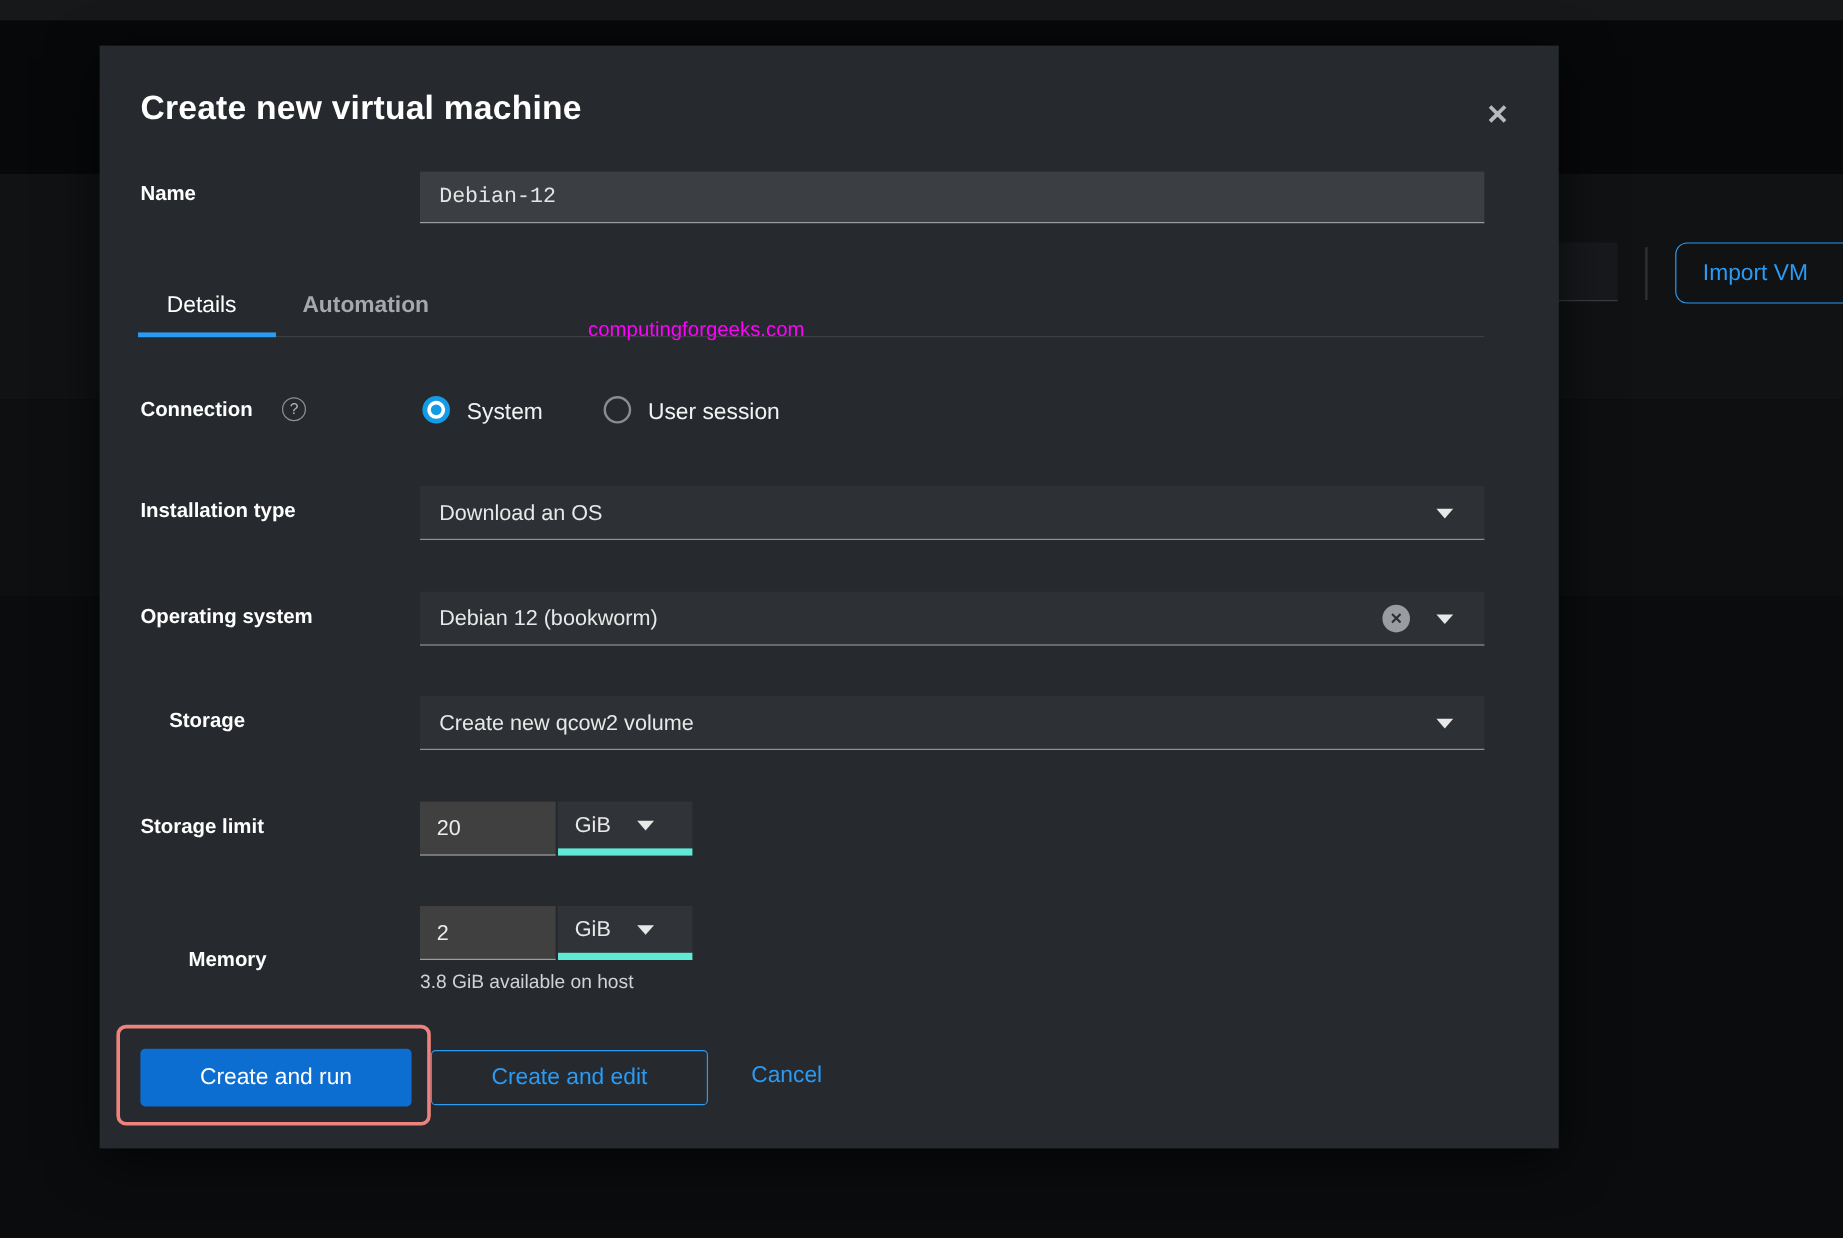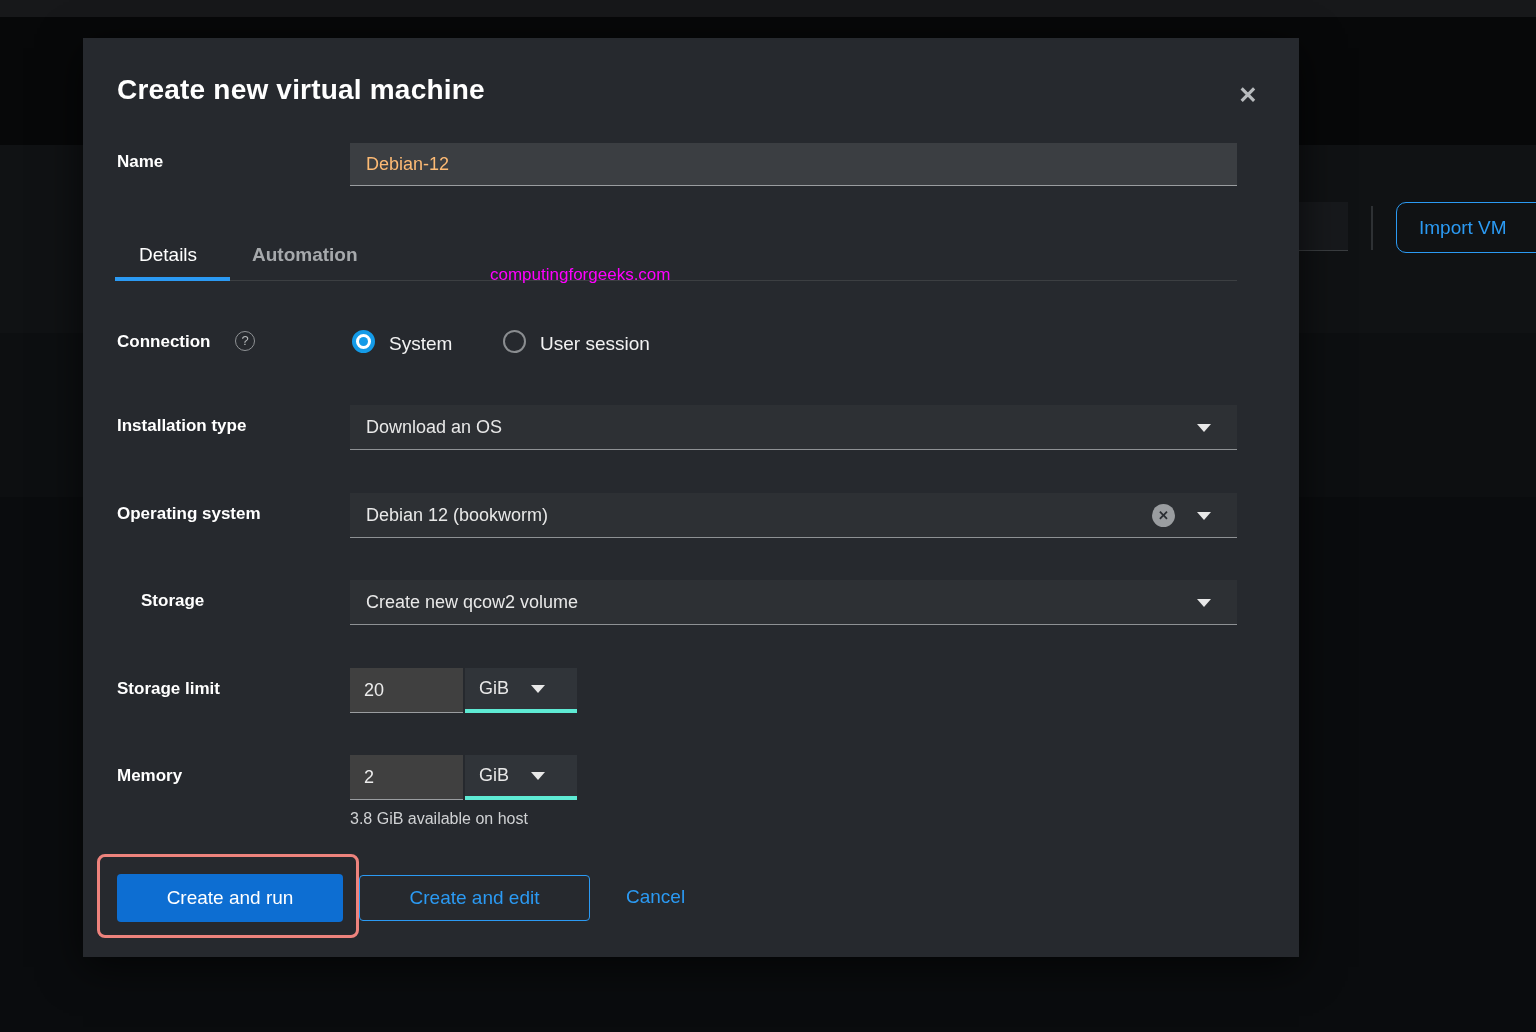"Debian-12" #name-input { color: #fdba74 -> #e5e5e5; font-family: Liberation Sans, sans-serif -> Liberation Mono, monospace }
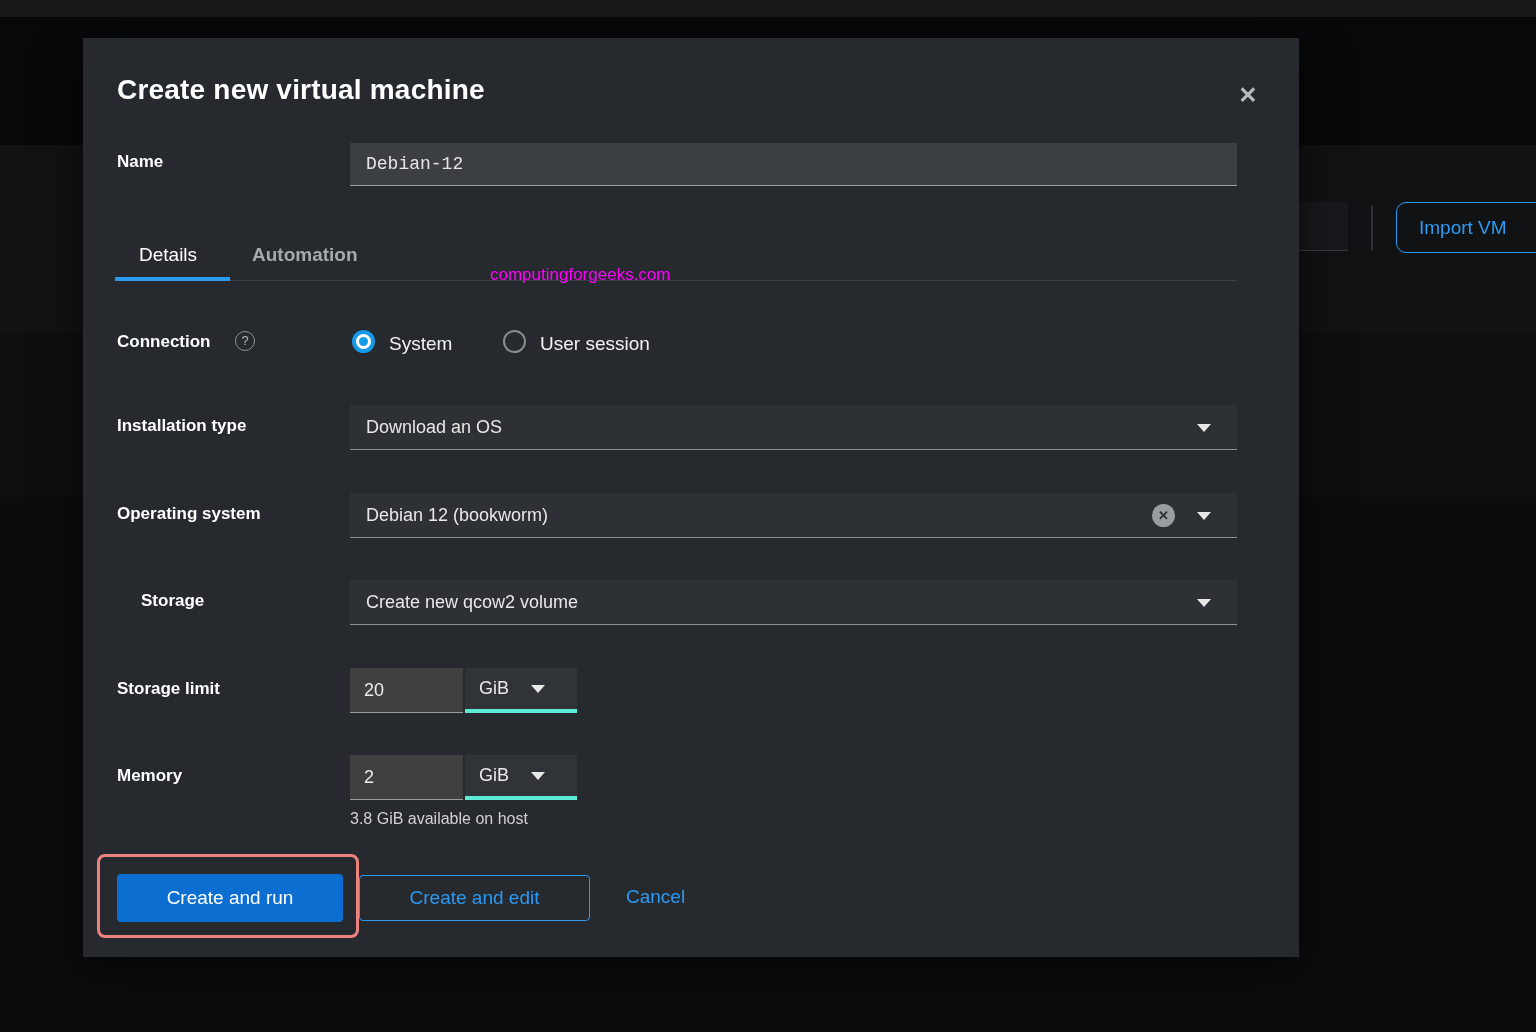"GiB" .unit-select { border-bottom: 4px solid #5eead4 -> 6px solid #5eead4 }
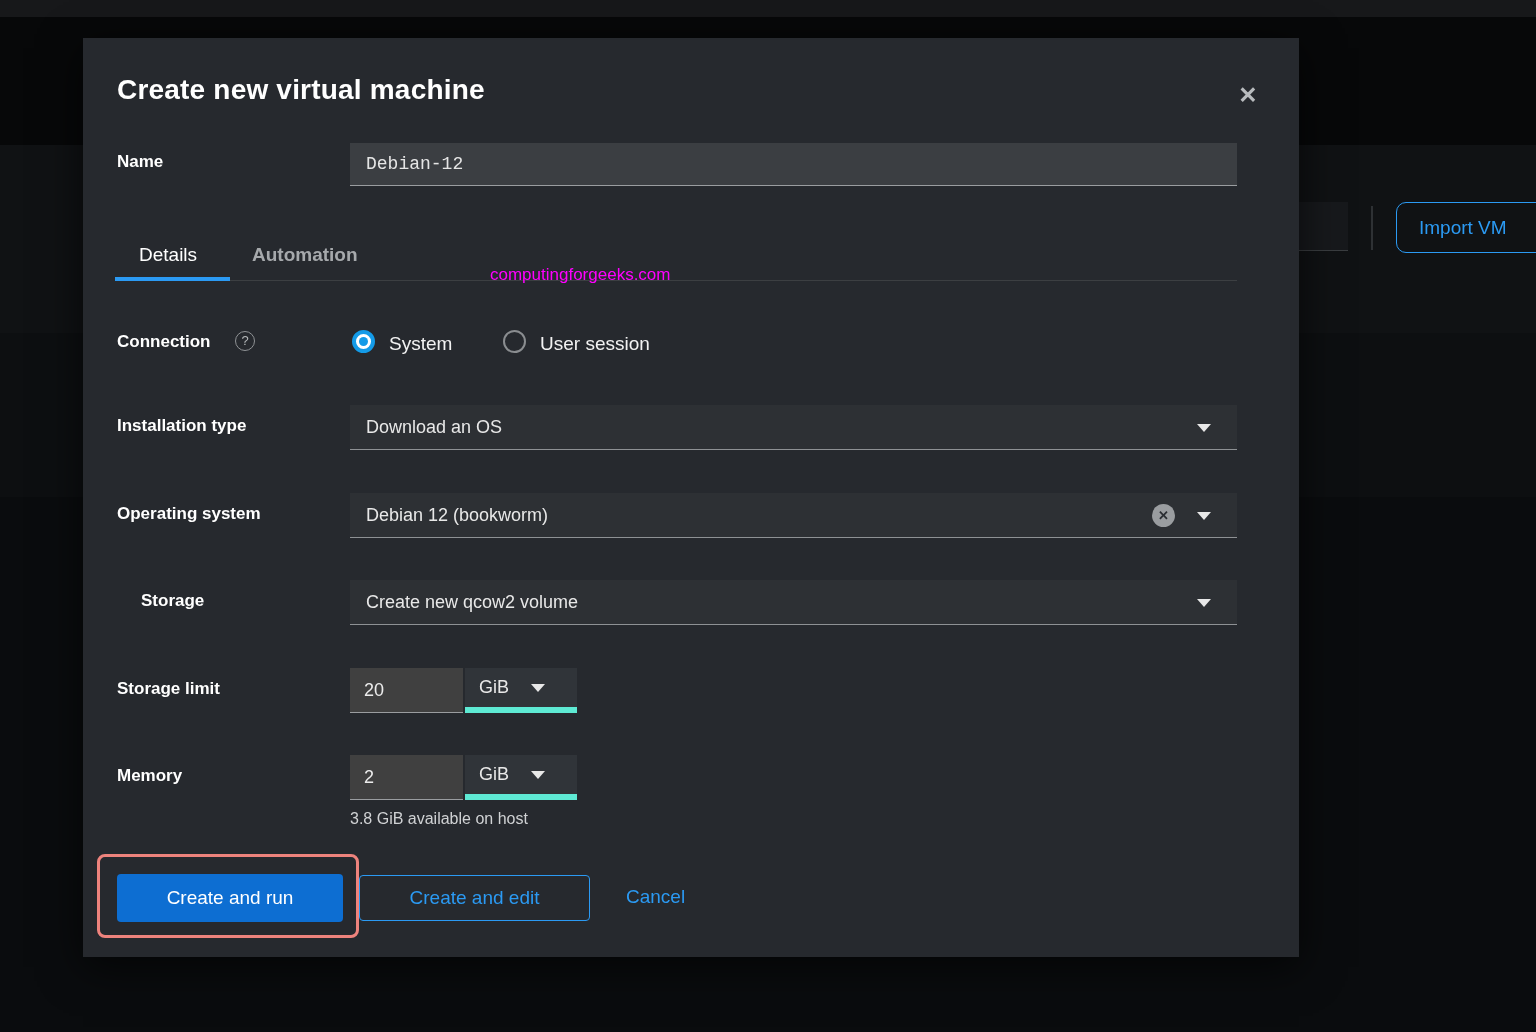"Memory" label.form-label { margin-left: none -> 40px; top: 728px -> 752px }
